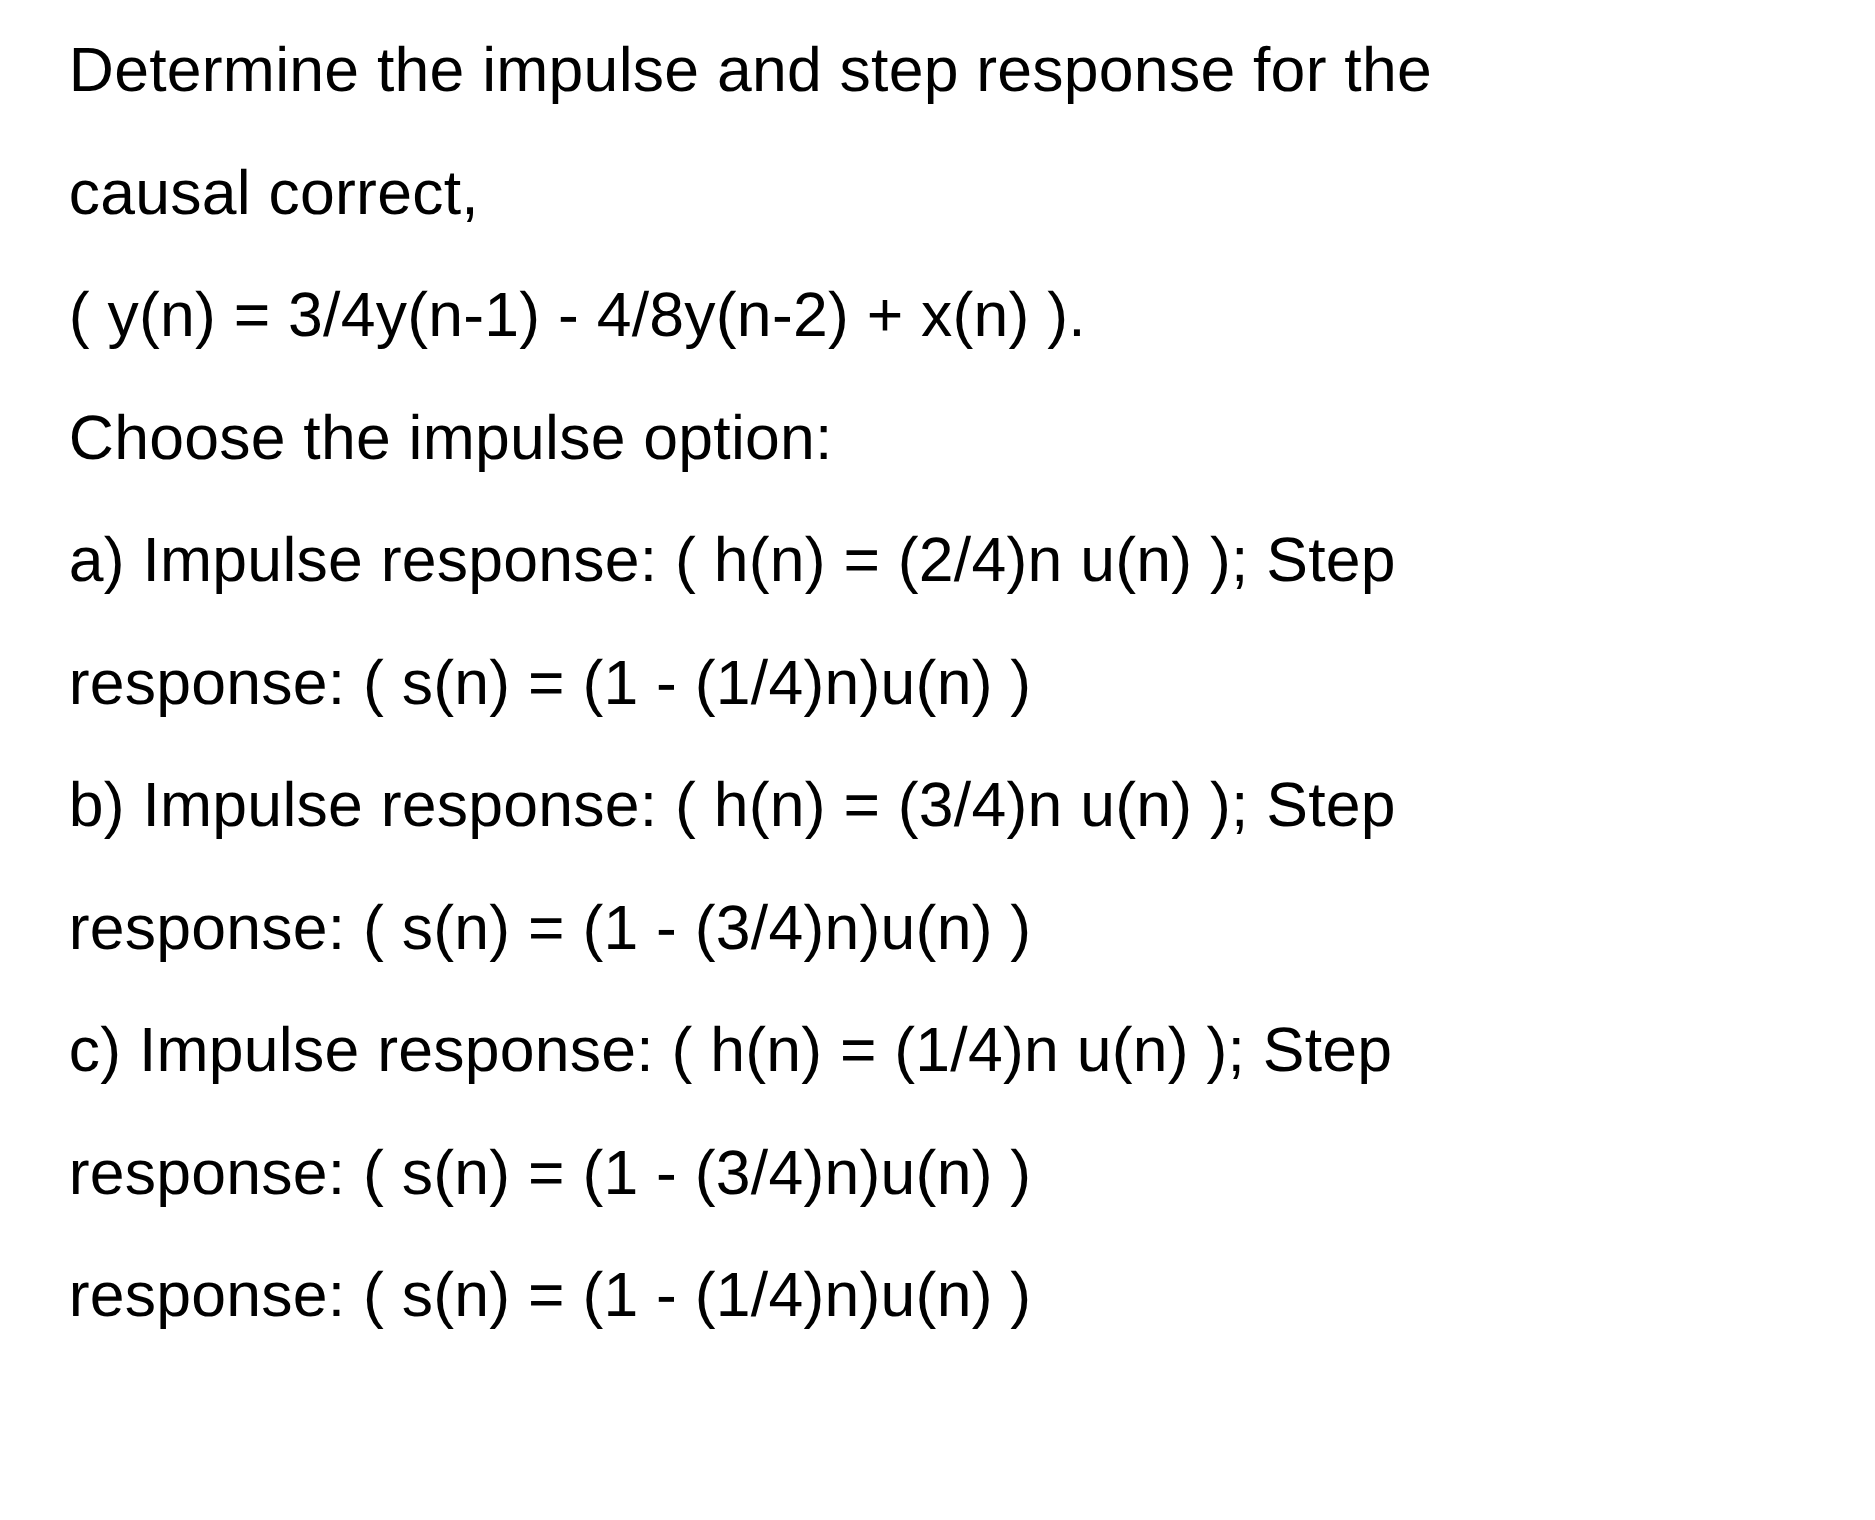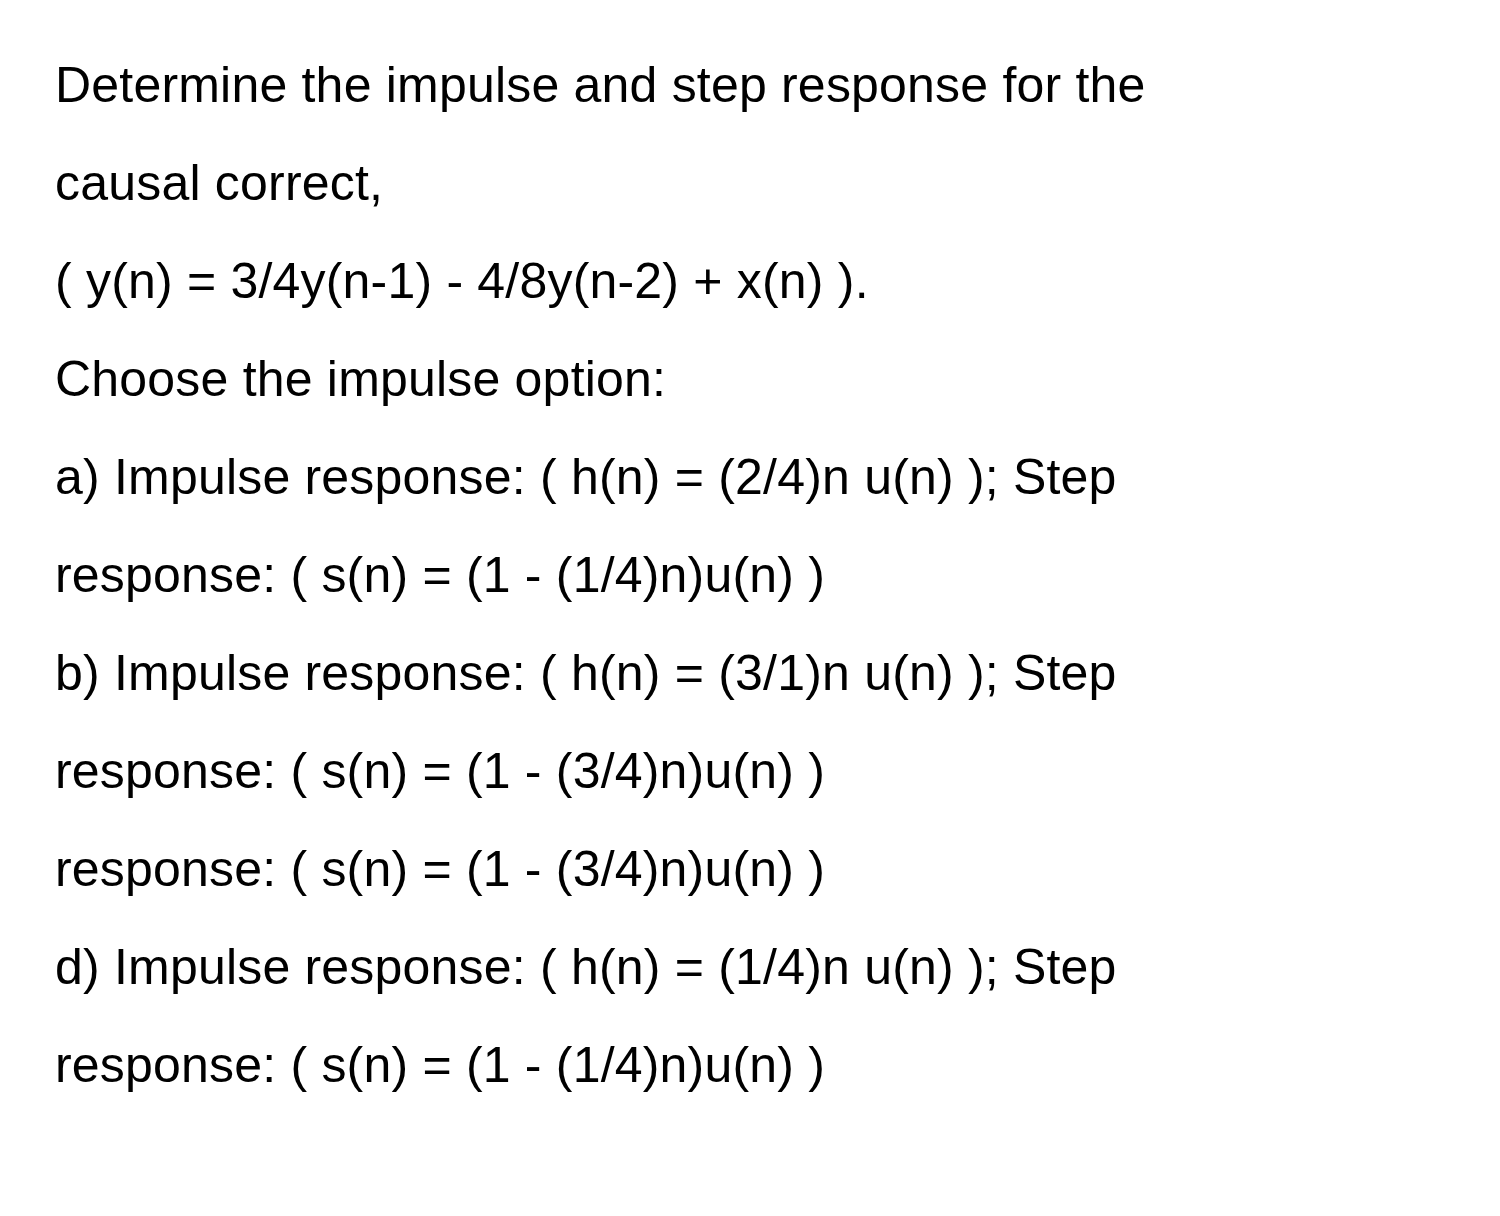"Determine the impulse and step" .page { padding: 60px 55px 55px 55px -> 31px 55px 55px 55px }
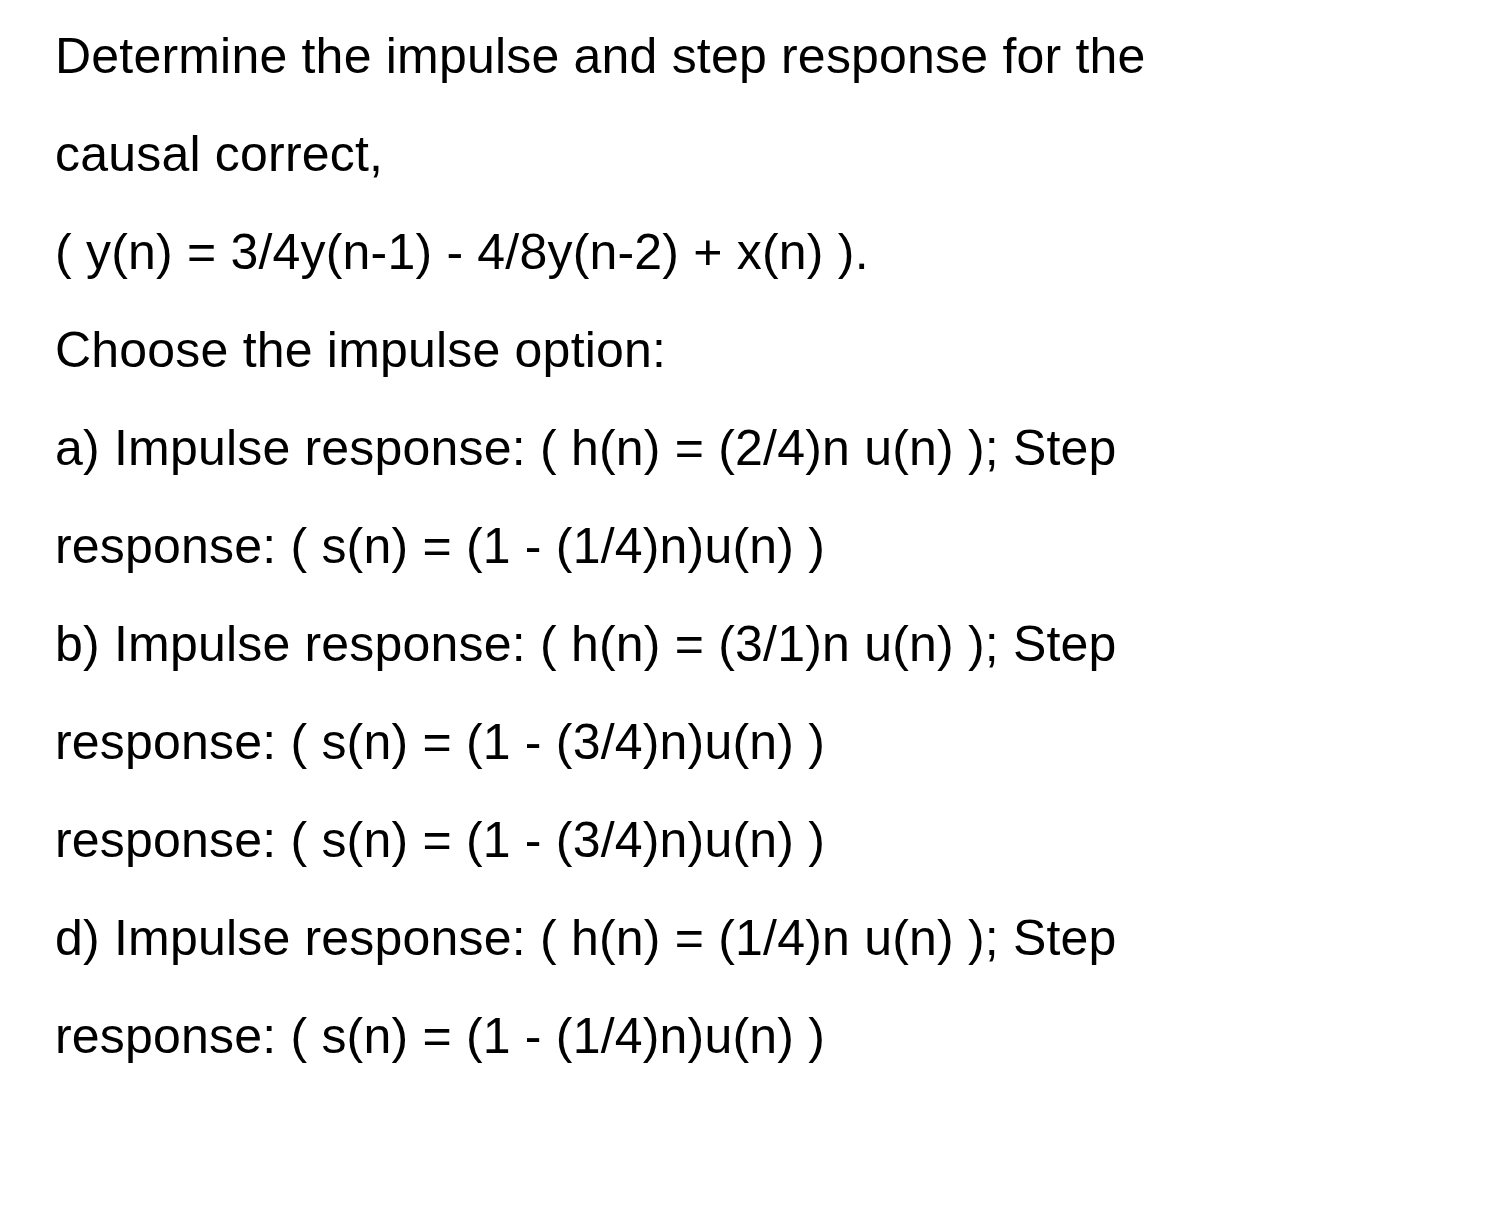"b) Impulse response: ( h(n)" div.line { text: 3/1 -> 3/4 }
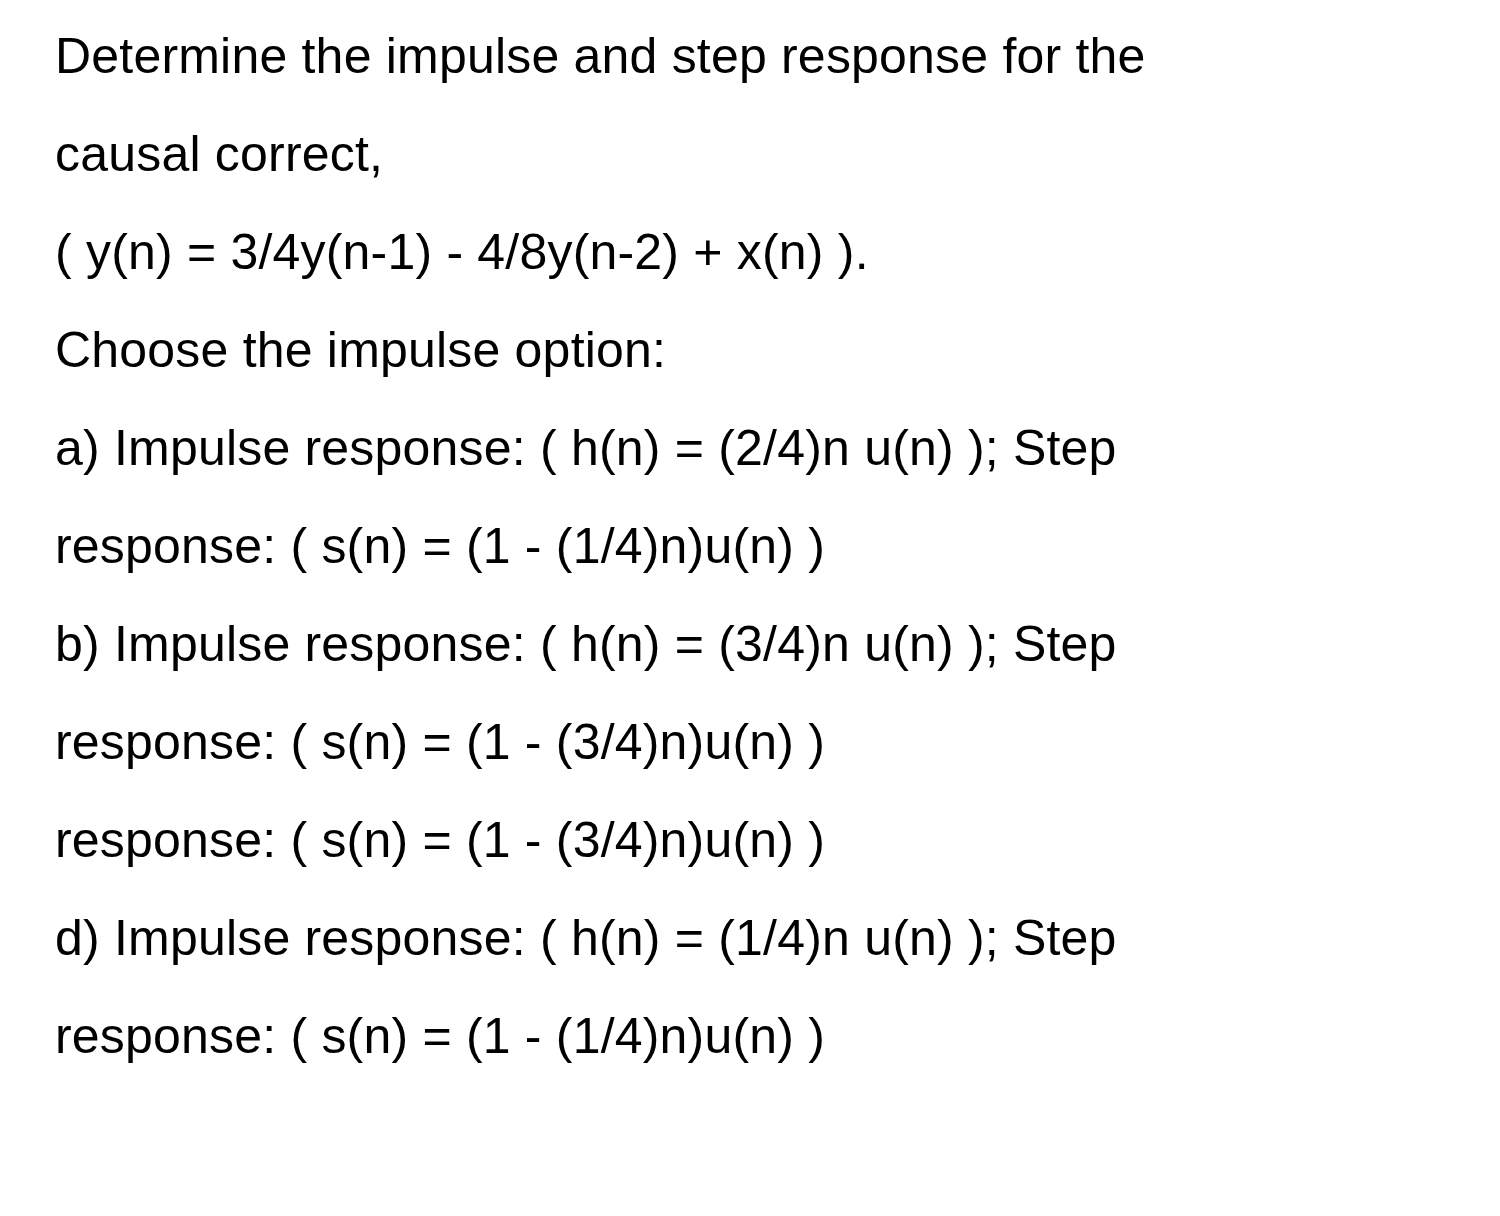"c) Impulse response: ( h(n)" div.line { html: none -> <div>c) Impulse response: ( h(n) = (1/4)n u(n) ); Step</div> }
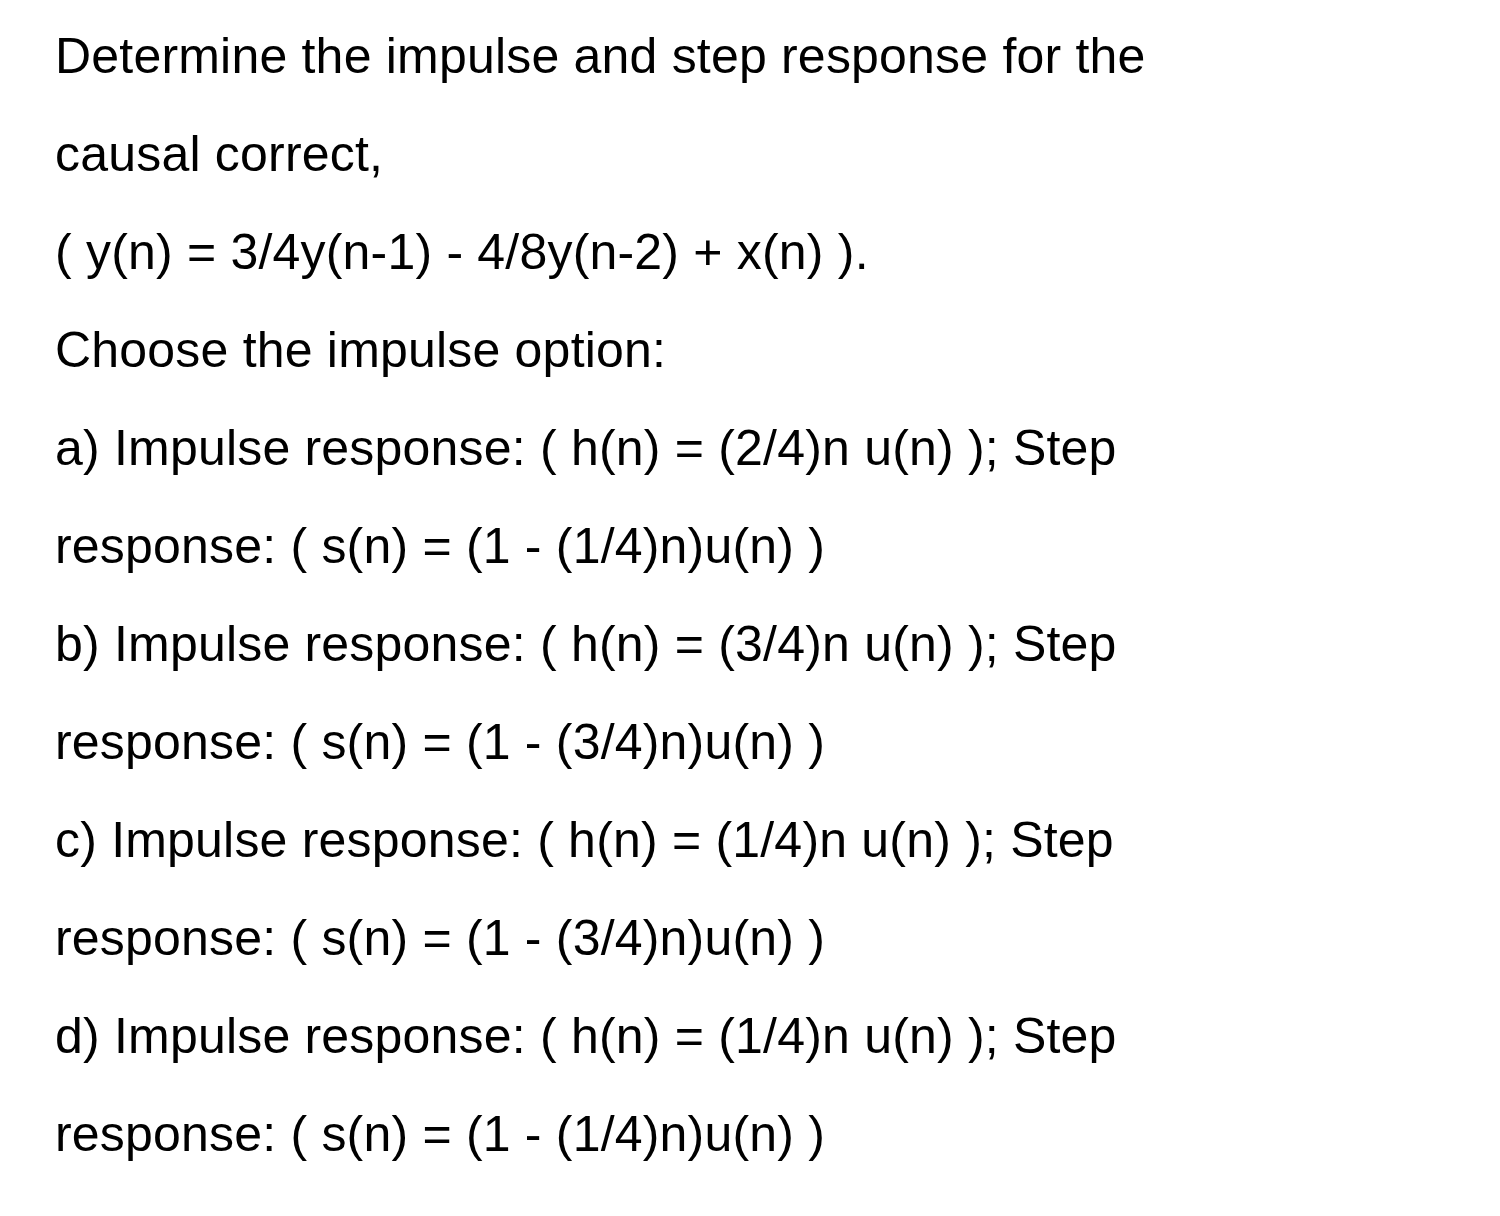"d) Impulse response: ( h(n)" div.line { html: <div>d) Impulse response: ( h(n) = (1/4)n u(n) ); Step</div> -> none }
